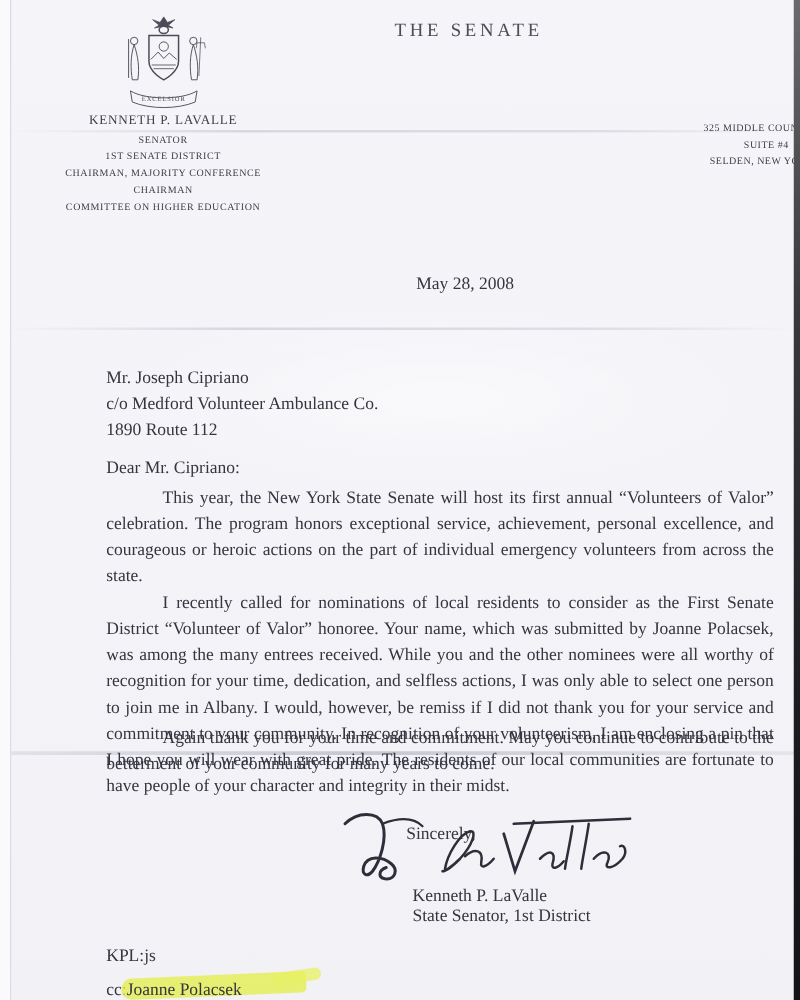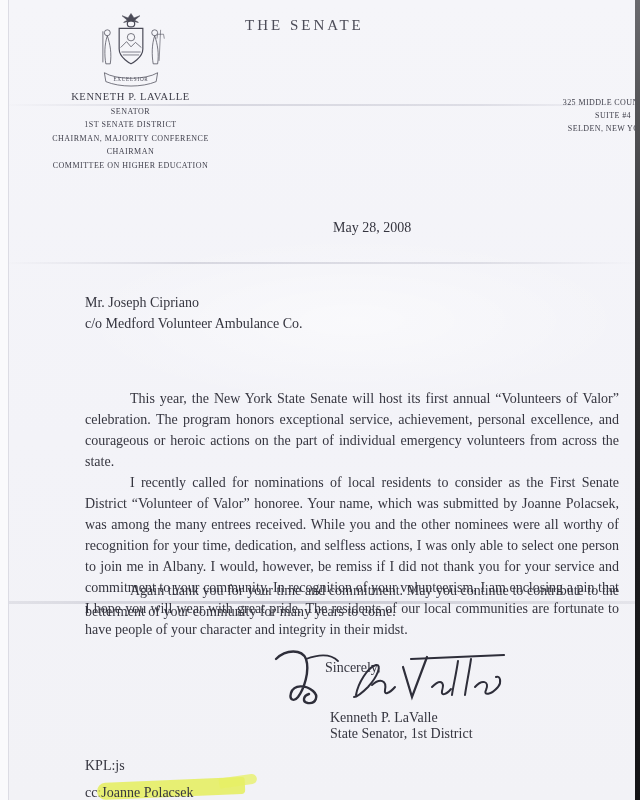"THE SENATE" #masthead { text-align: left -> center }
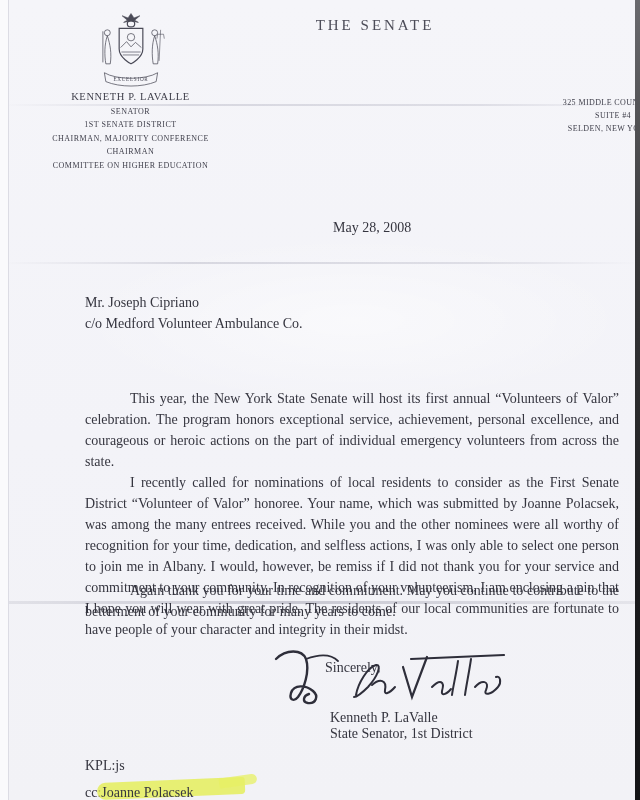"1890 Route 112" div { html: none -> <div>1890 Route 112</div> }
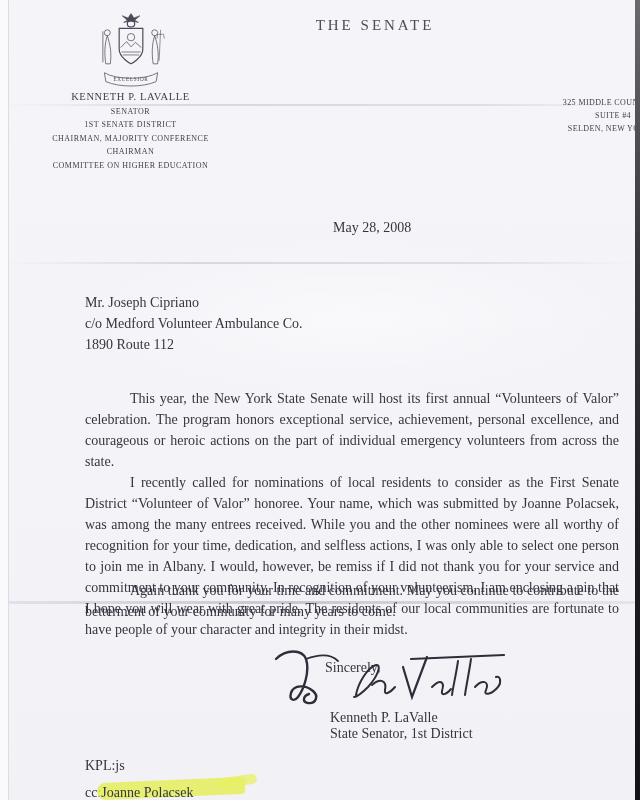"Dear Mr. Cipriano:" div.abs { html: none -> <div>Dear Mr. Cipriano:</div> }
